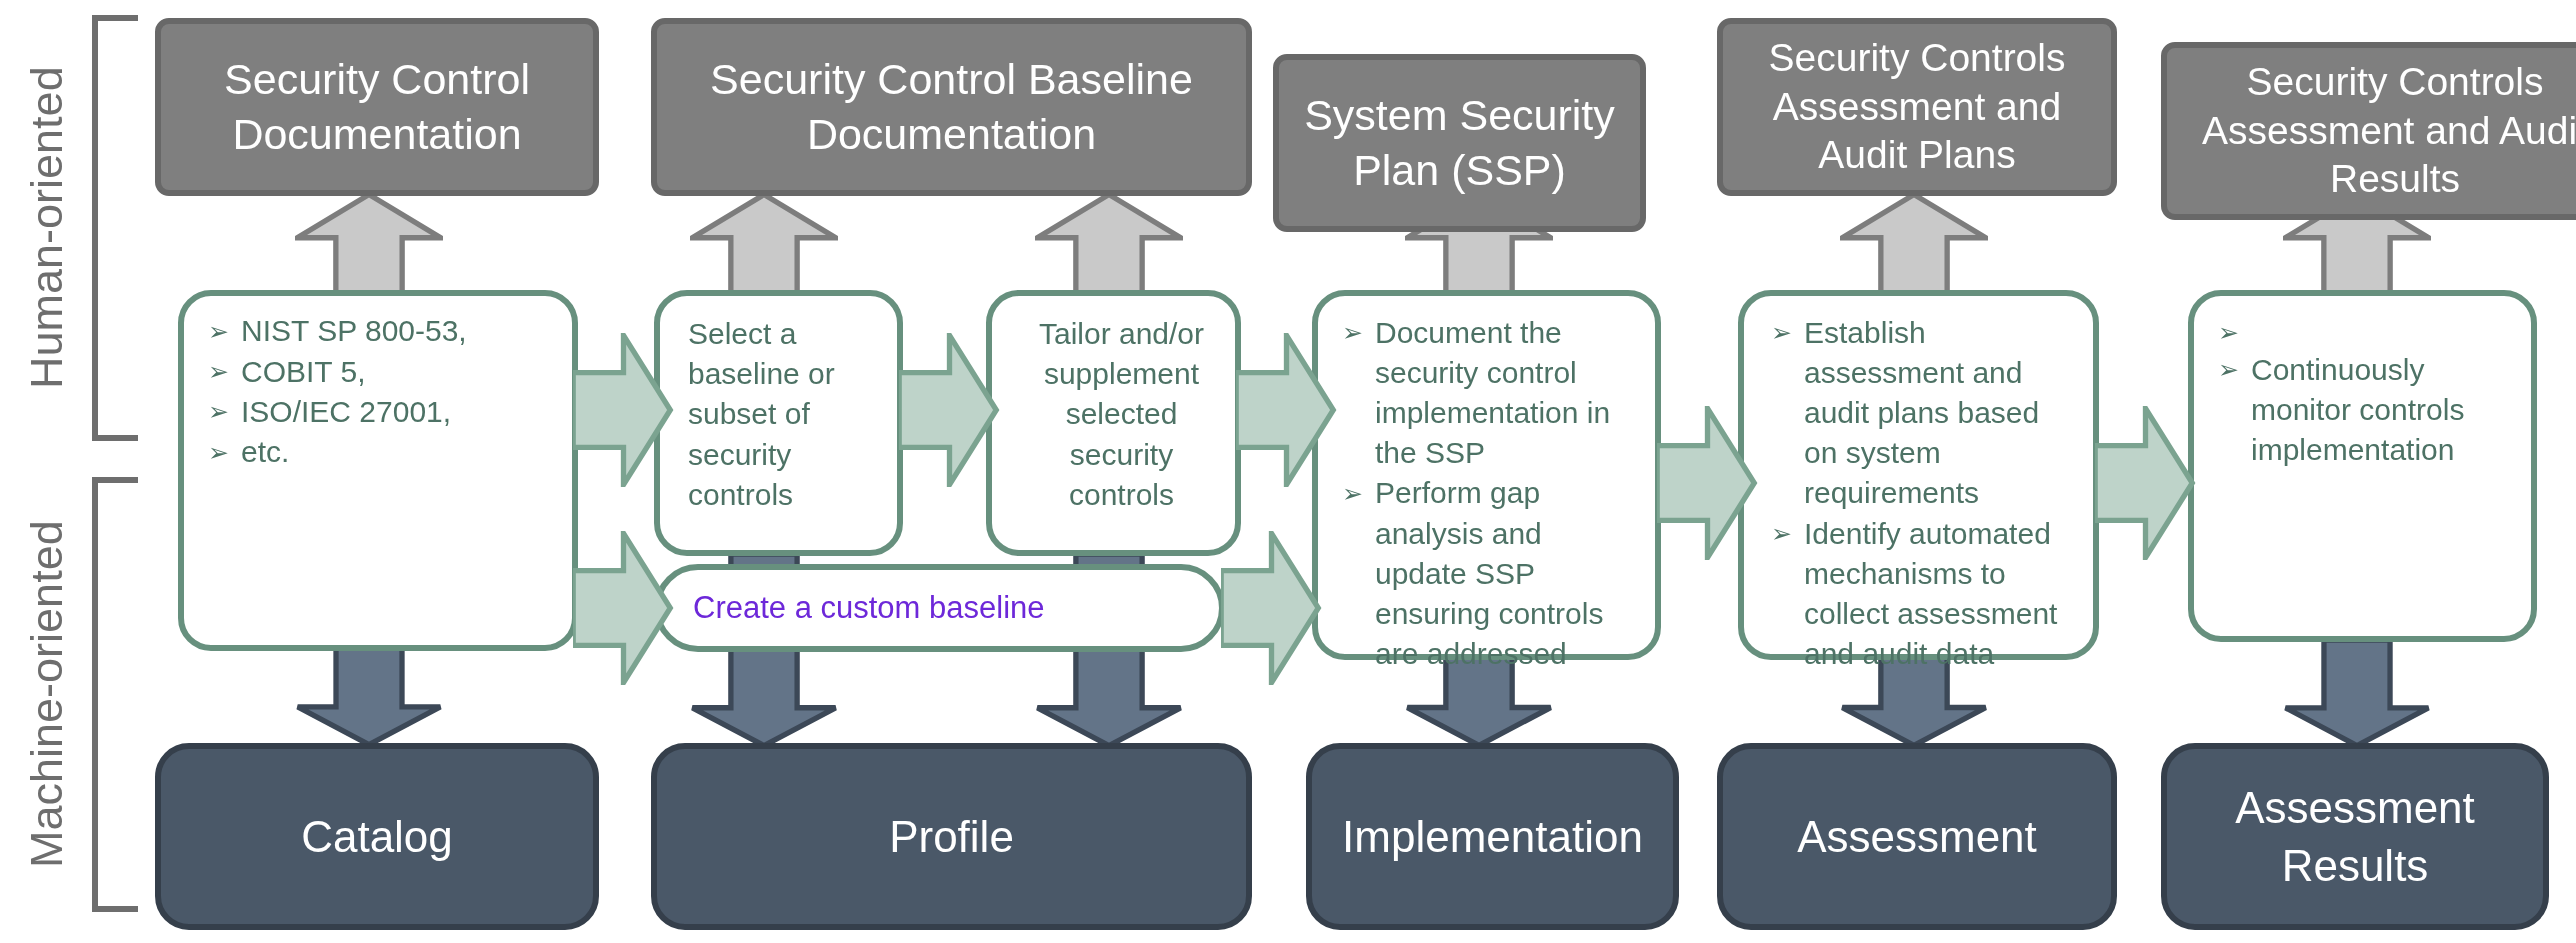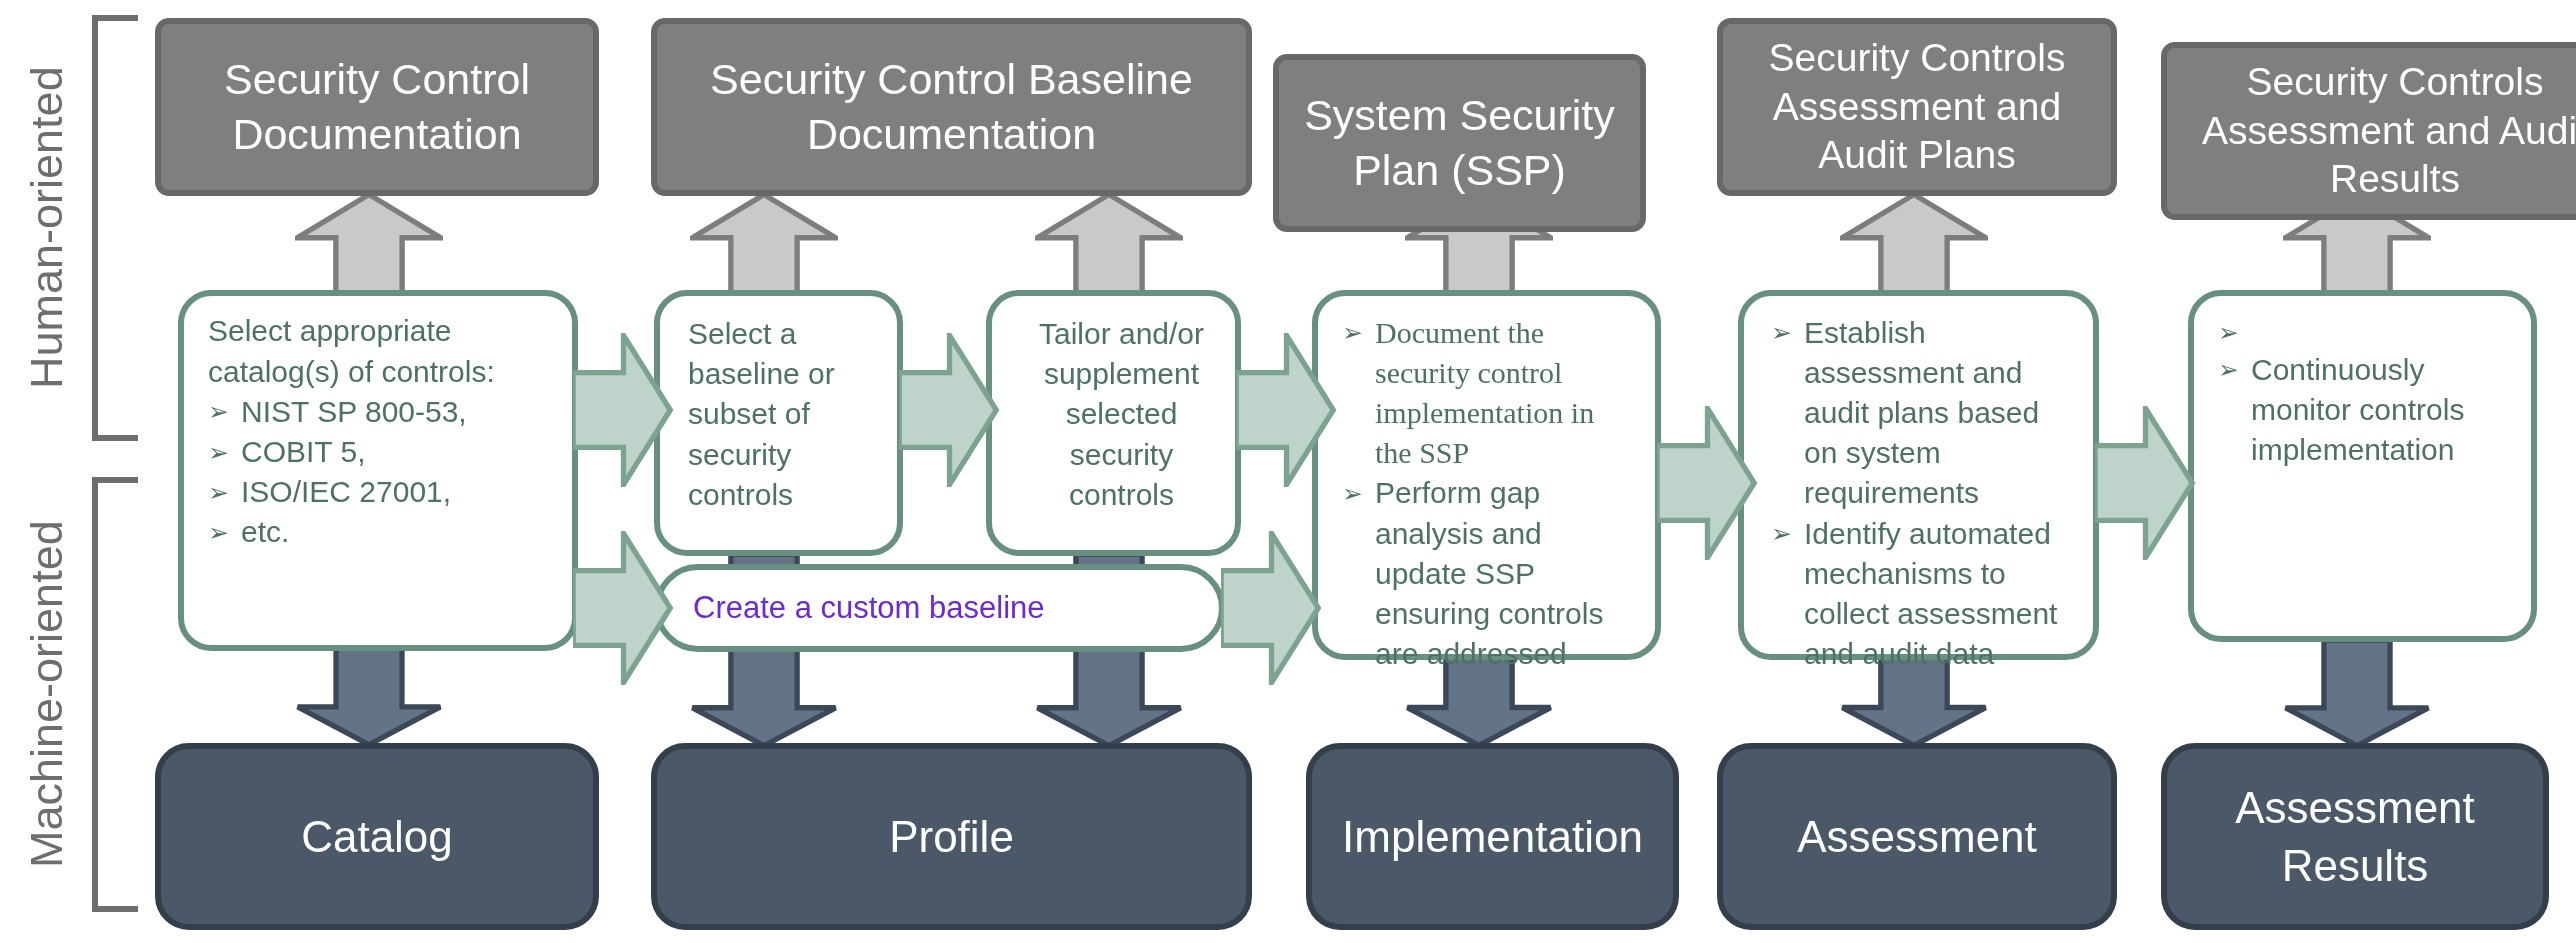"Select appropriate catalog(s) of" div { html: <div>Select appropriate catalog(s) of controls:</div> -> none }
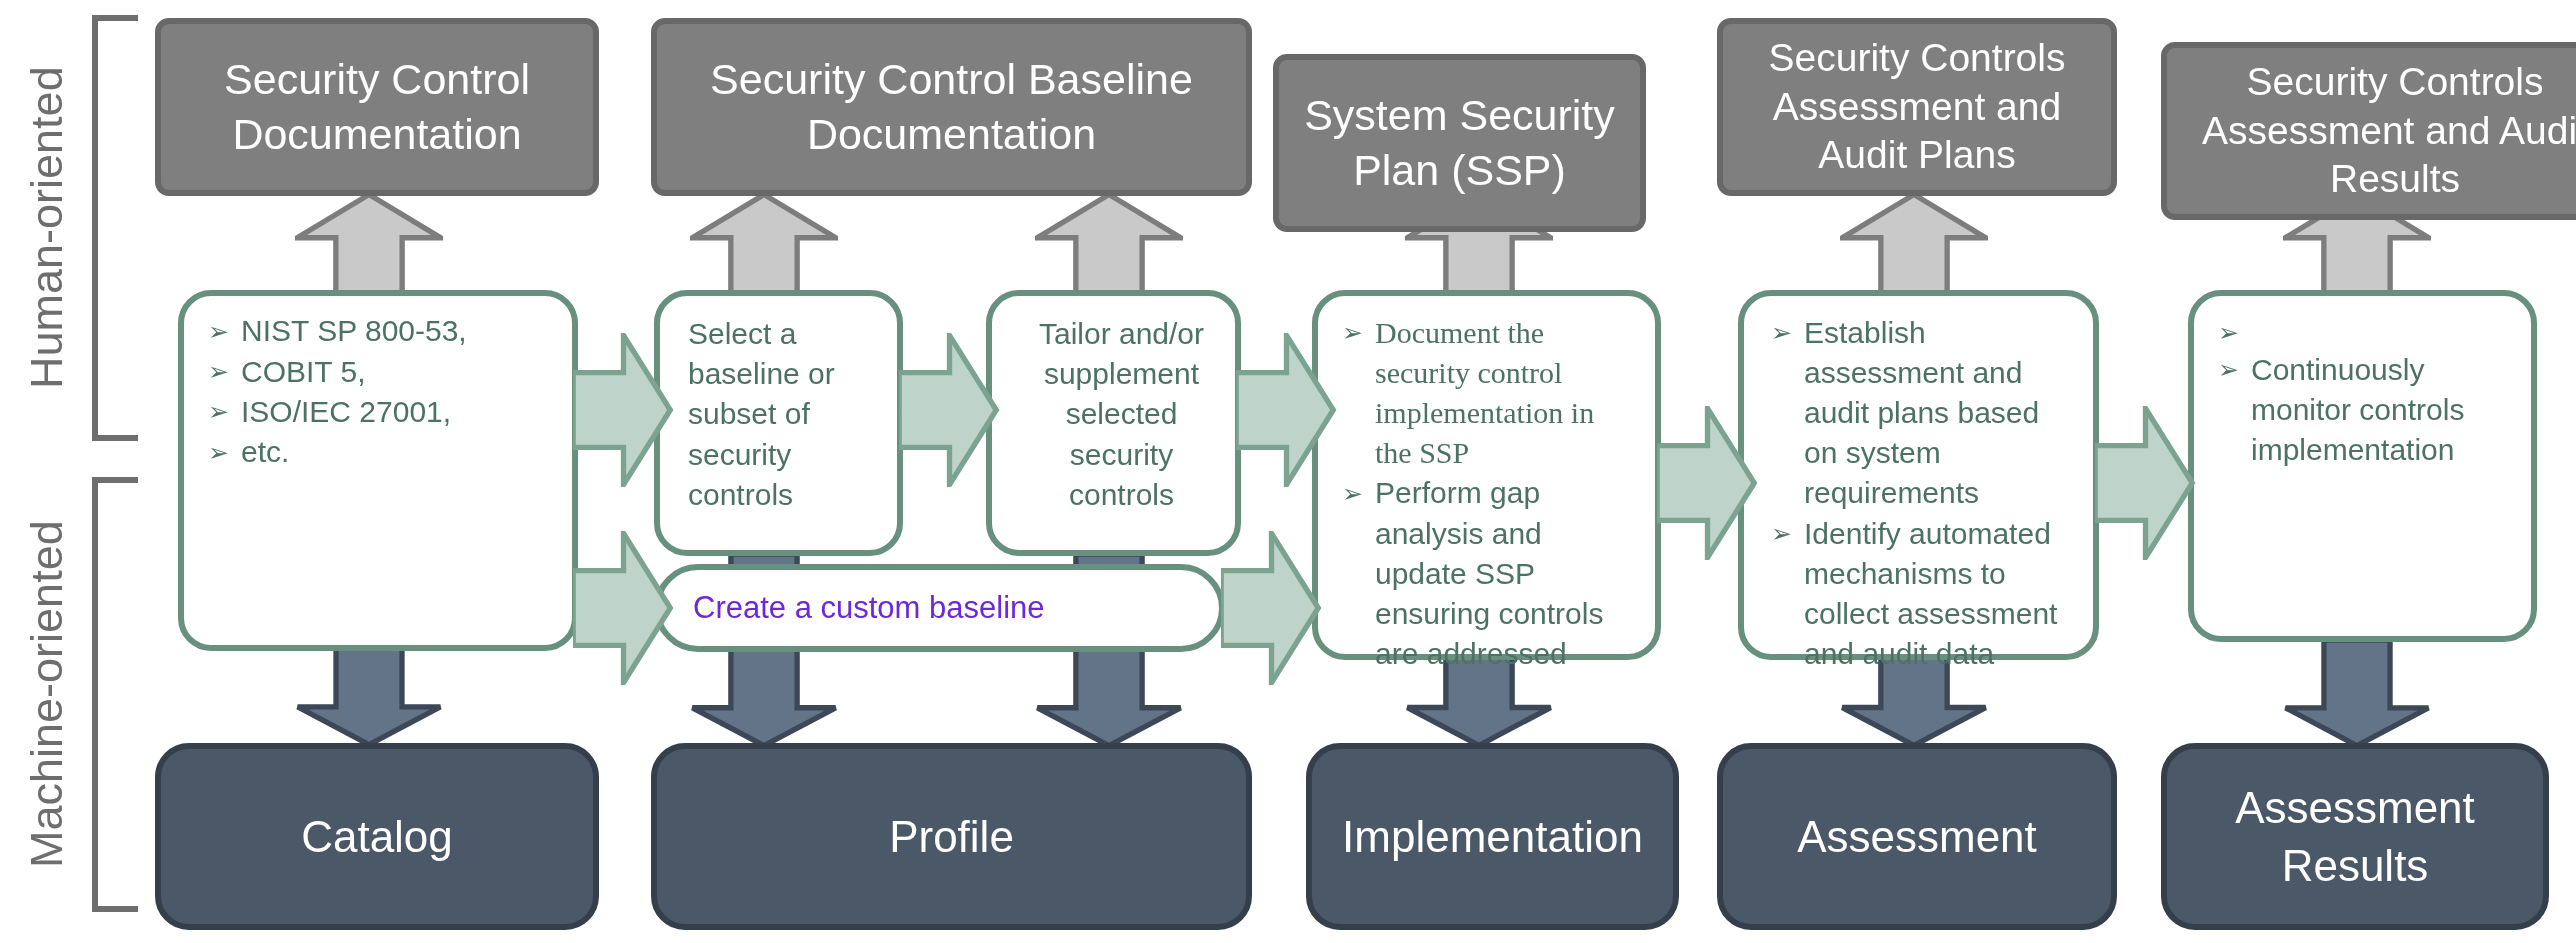"Document the security control" span.ptext { font-family: Liberation Serif, serif -> none }
